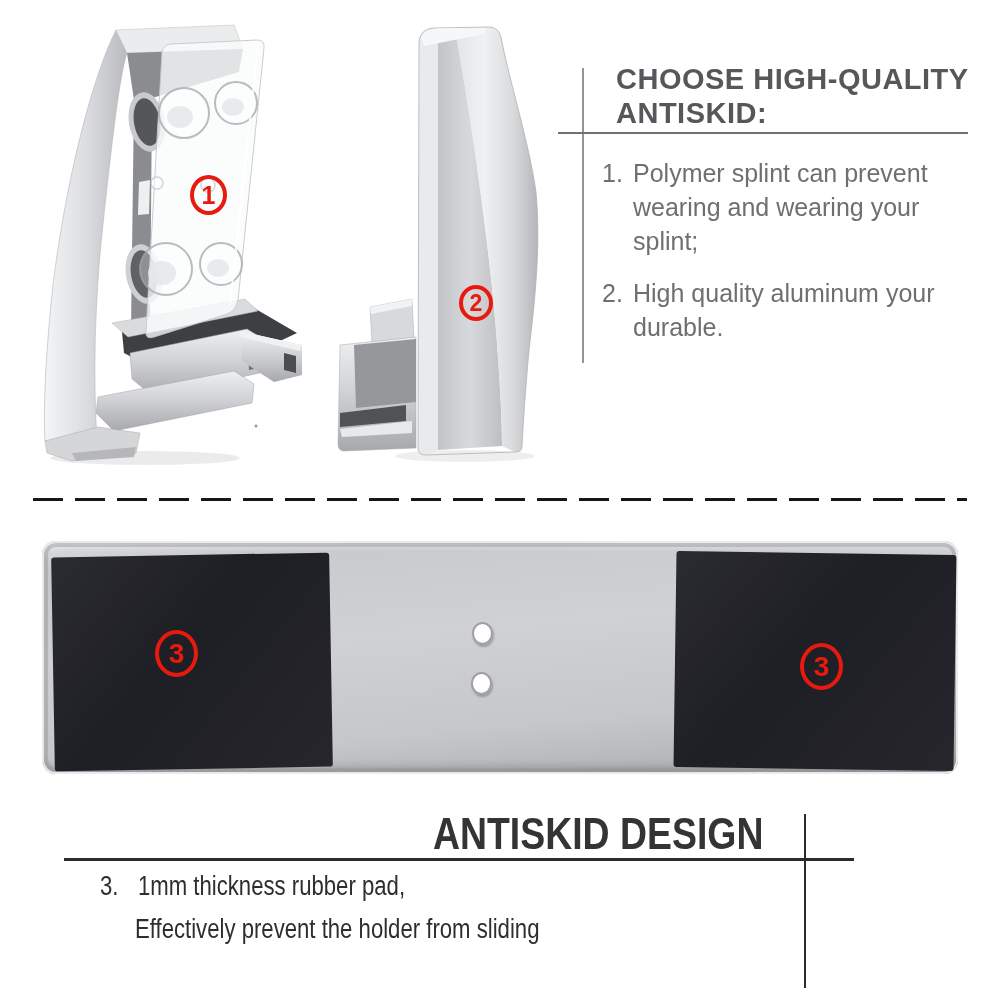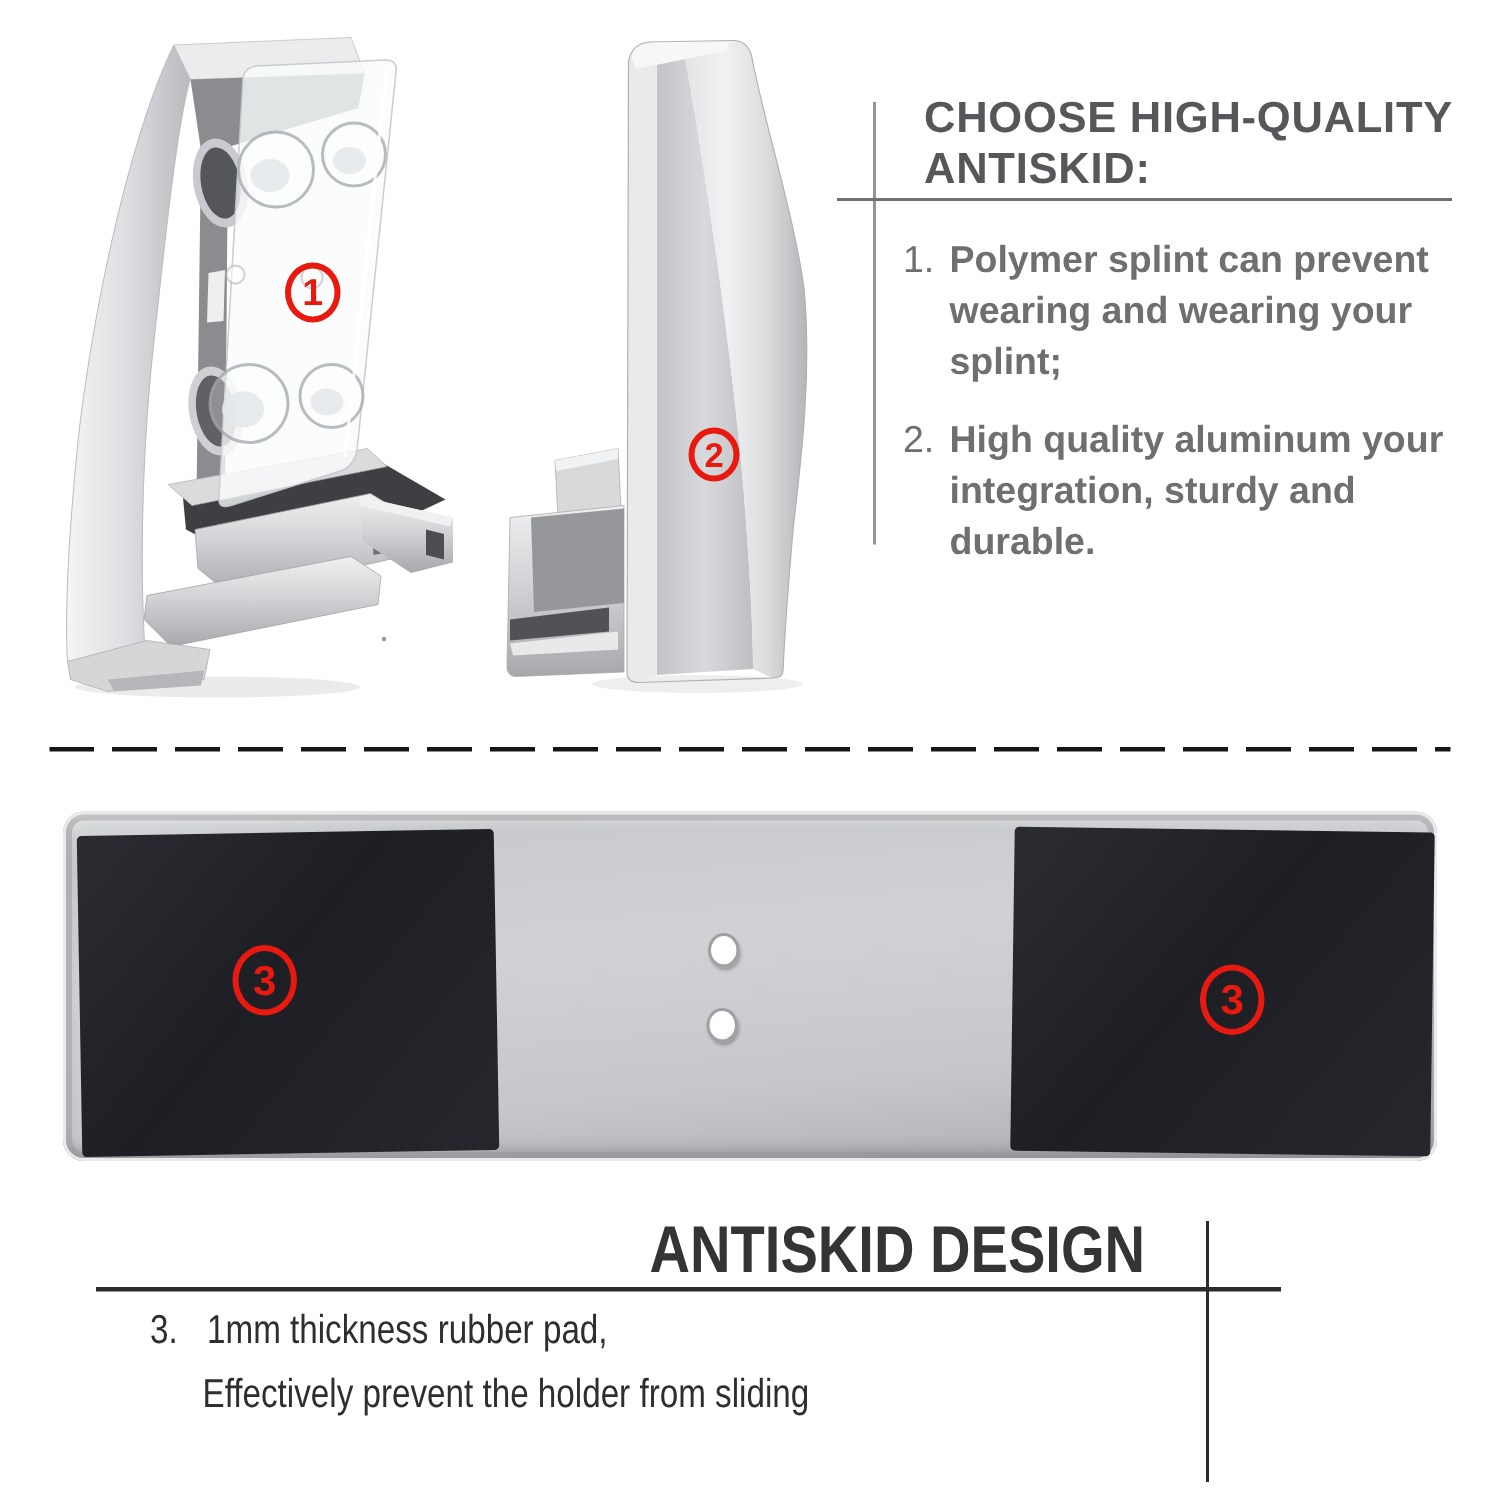"Polymer splint can prevent" .m-line { font-weight: bold -> none }
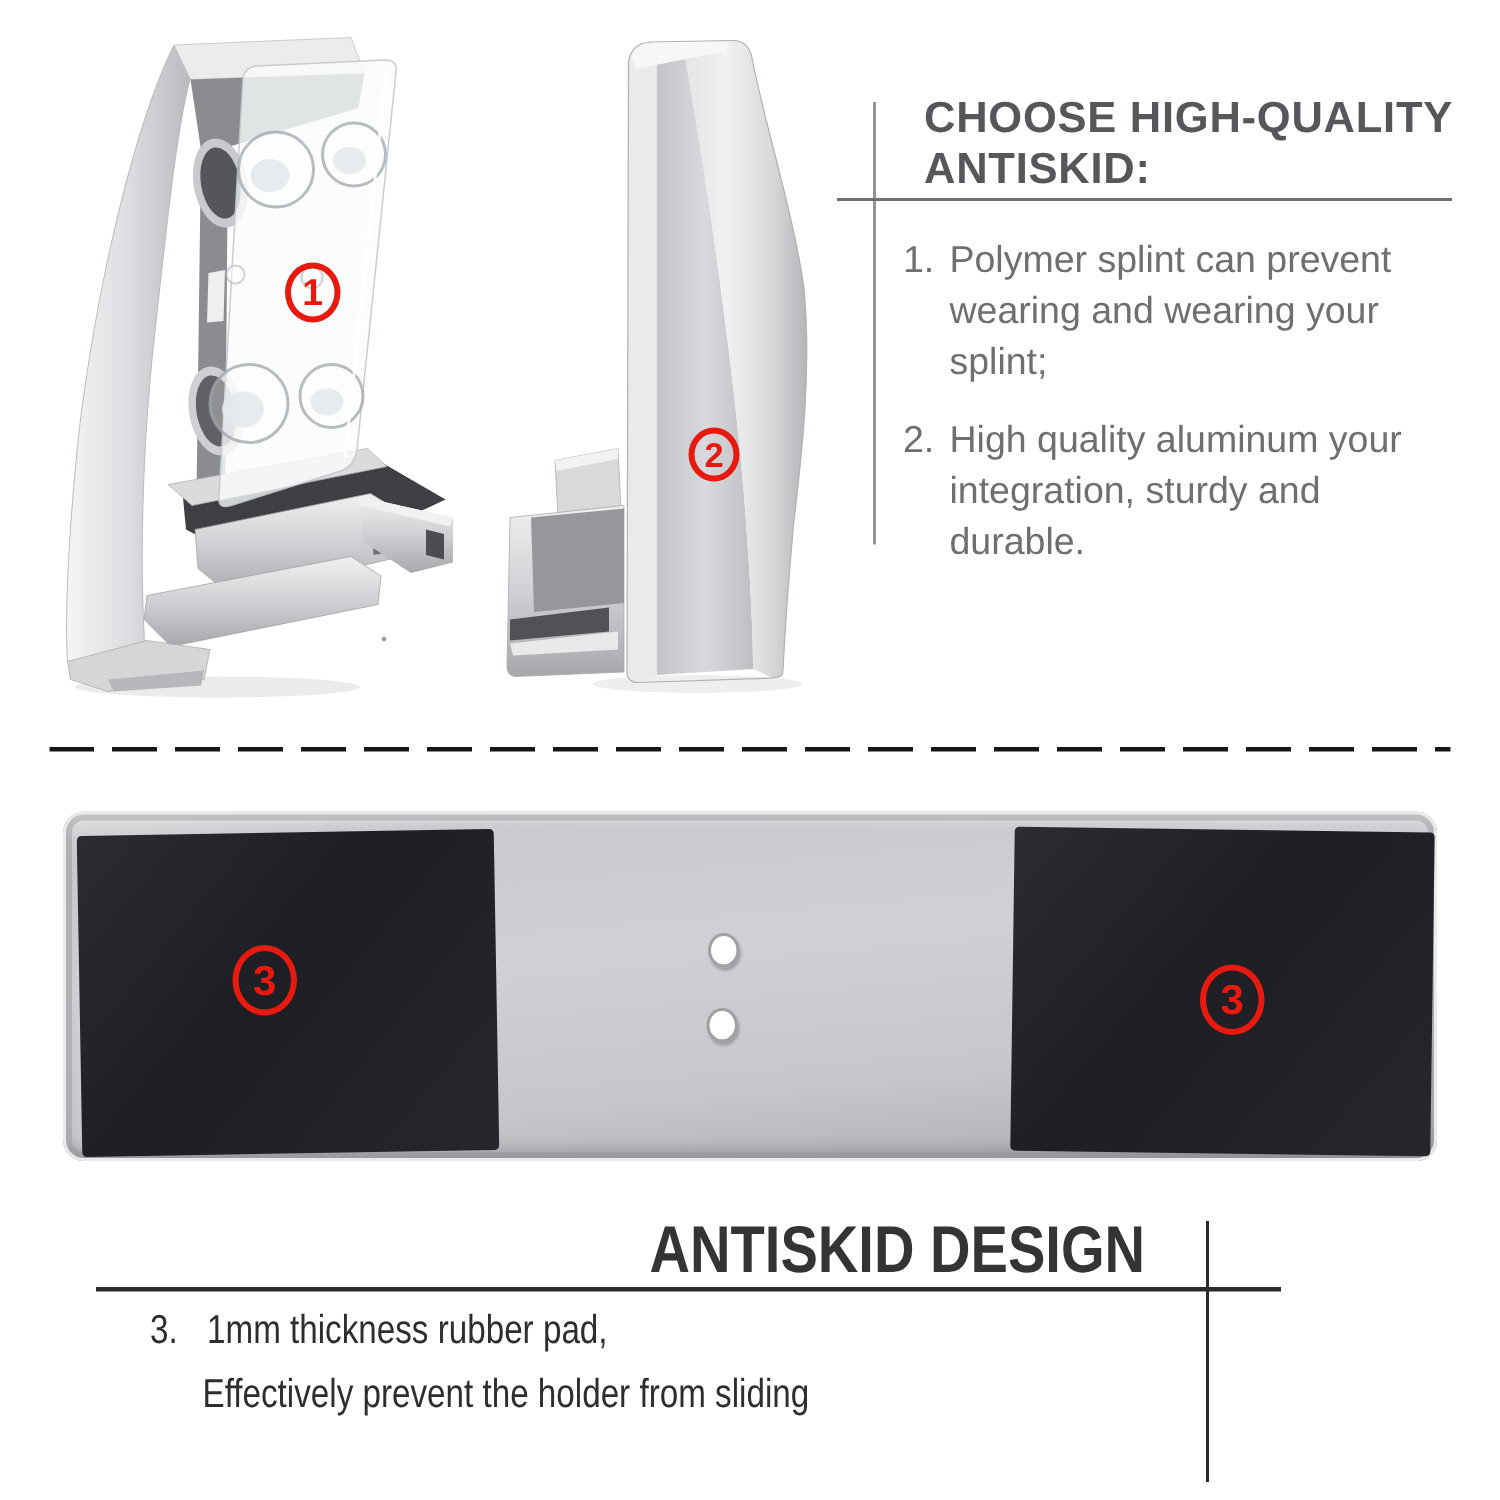"integration, sturdy and" div.m-line { html: <div>integration, sturdy and</div> -> none }
